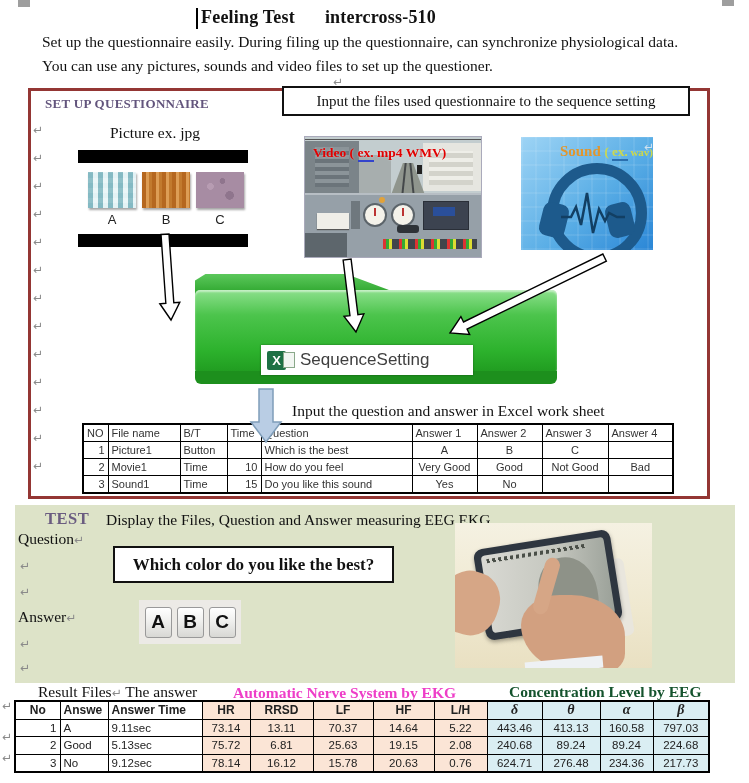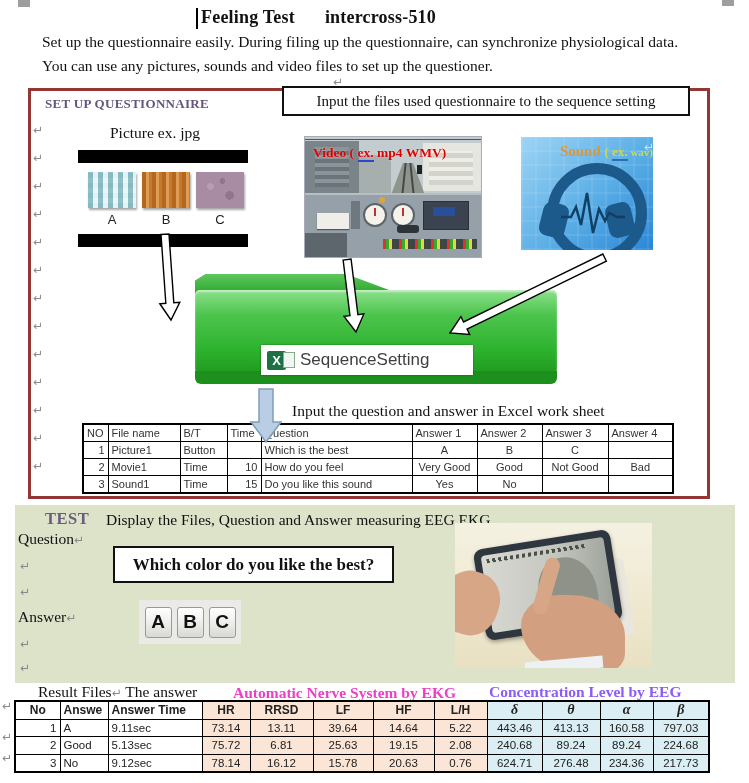"Concentration Level by EEG" .eeg-label { color: #8b5cf6 -> #14532d; margin-left: none -> 20px }
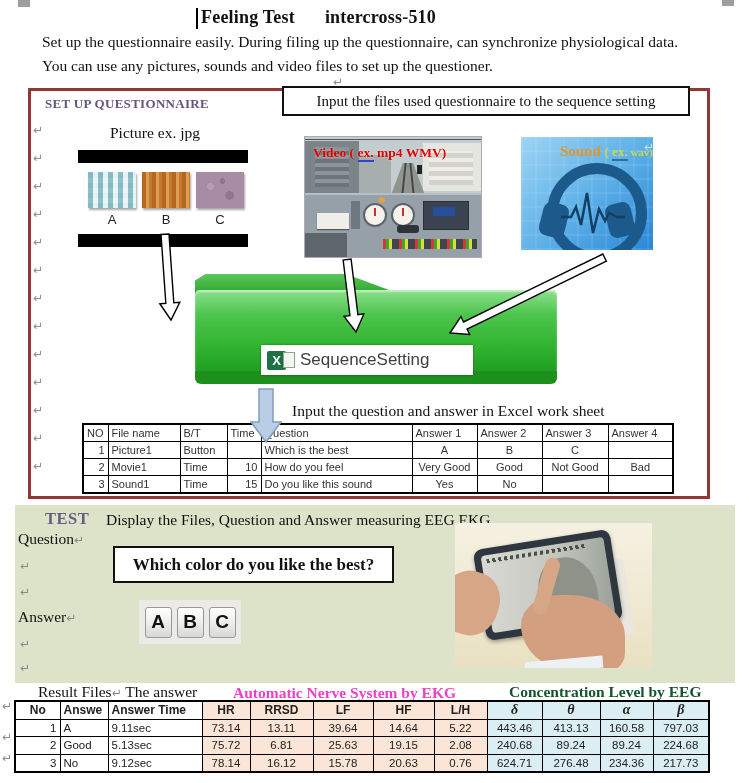"39.64" td { text: 39.64 -> 70.37 }
